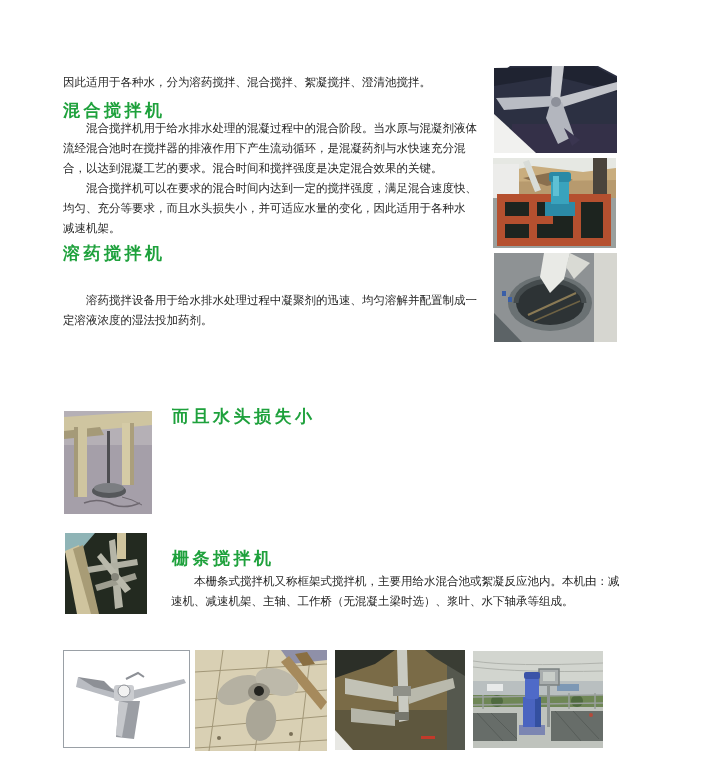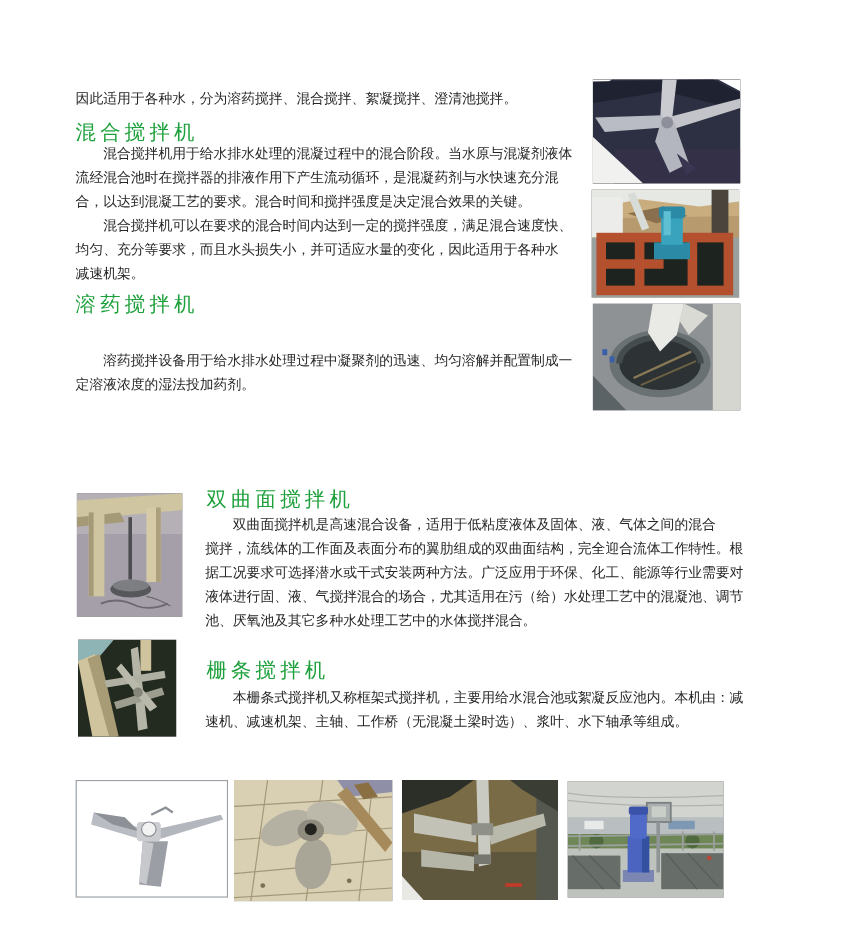"混合搅拌机" .heading { font-weight: normal -> bold }
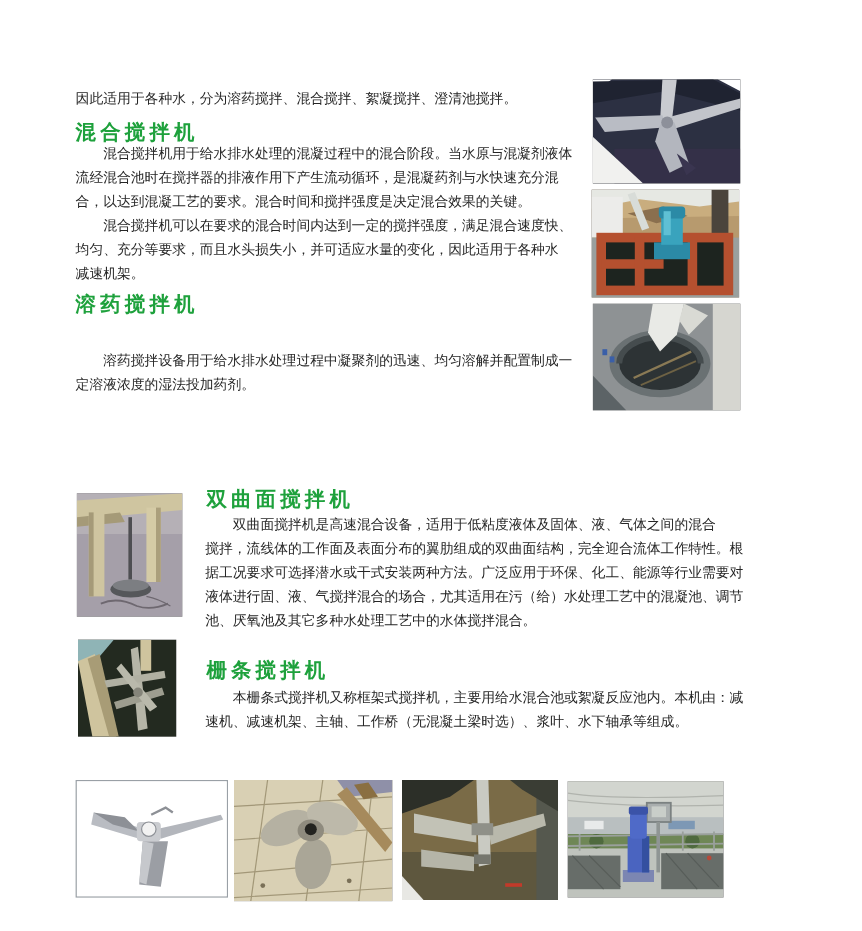"双曲面搅拌机" h2.heading { text: 双曲面搅拌机 -> 而且水头损失小 }
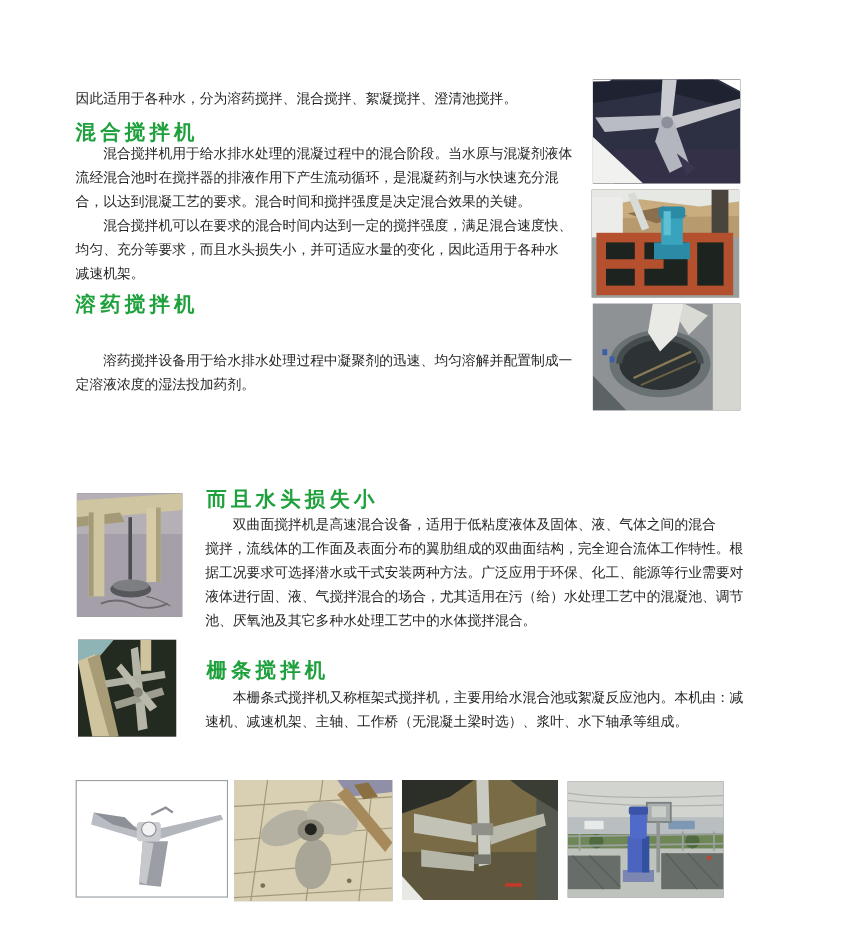"双曲面搅拌机是高速混合设备，适用于低粘度液体及固体、液、气体之间的混合" div.body-text { html: <div> 双曲面搅拌机是高速混合设备，适用于低粘度液体及固体、液、气体之间的混合 搅拌，流线体的工作面及表面分布的翼肋组成的双曲面结构，完全迎合流体工作特性。根 据工况要求可选择潜水或干式安装两种方法。广泛应用于环保、化工、能源等行业需要对 液体进行固、液、气搅拌混合的场合，尤其适用在污（给）水处理工艺中的混凝池、调节 池、厌氧池及其它多种水处理工艺中的水体搅拌混合。</div> -> none }
